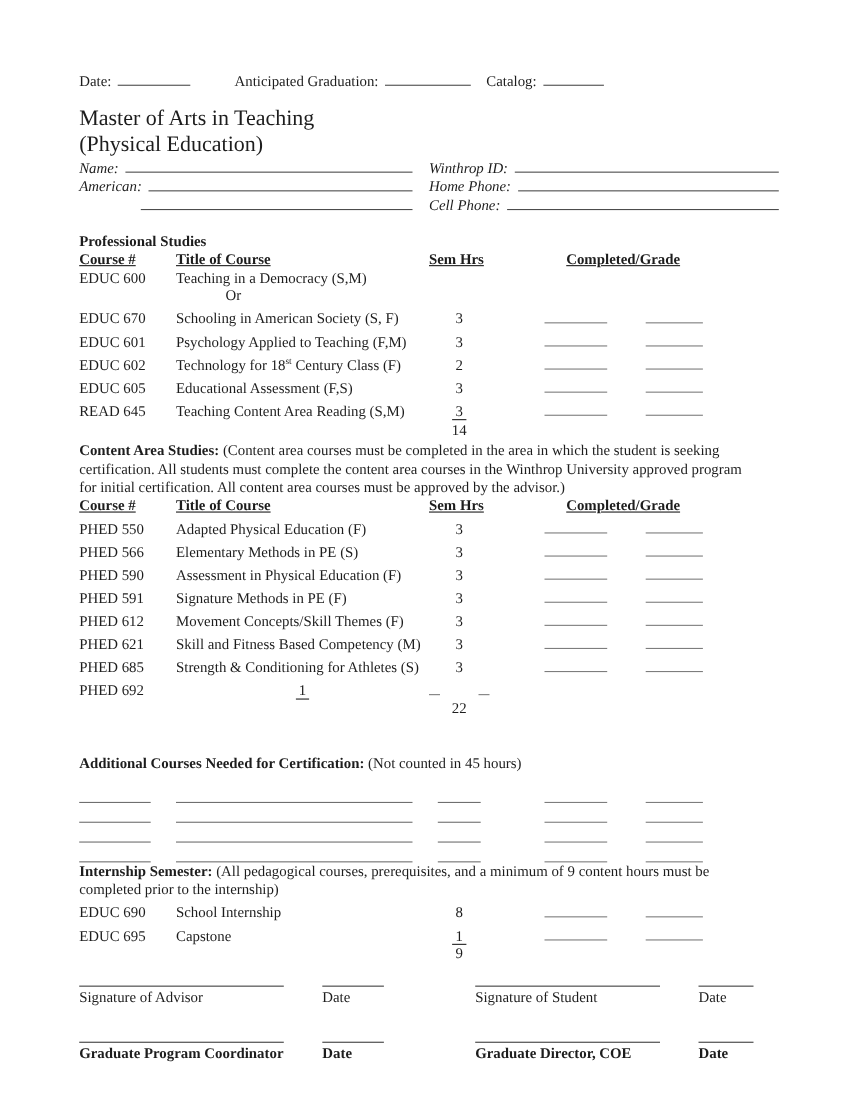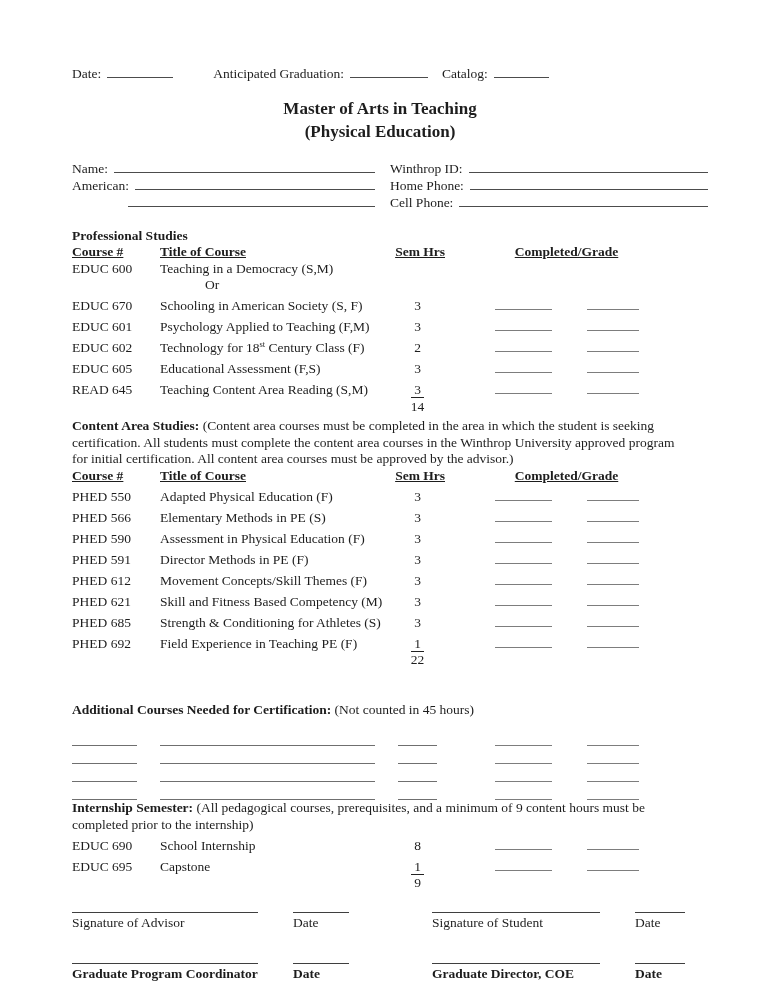"Master of Arts in Teaching" .title { font-size: 17px -> 20px; font-weight: bold -> normal; text-align: center -> none }
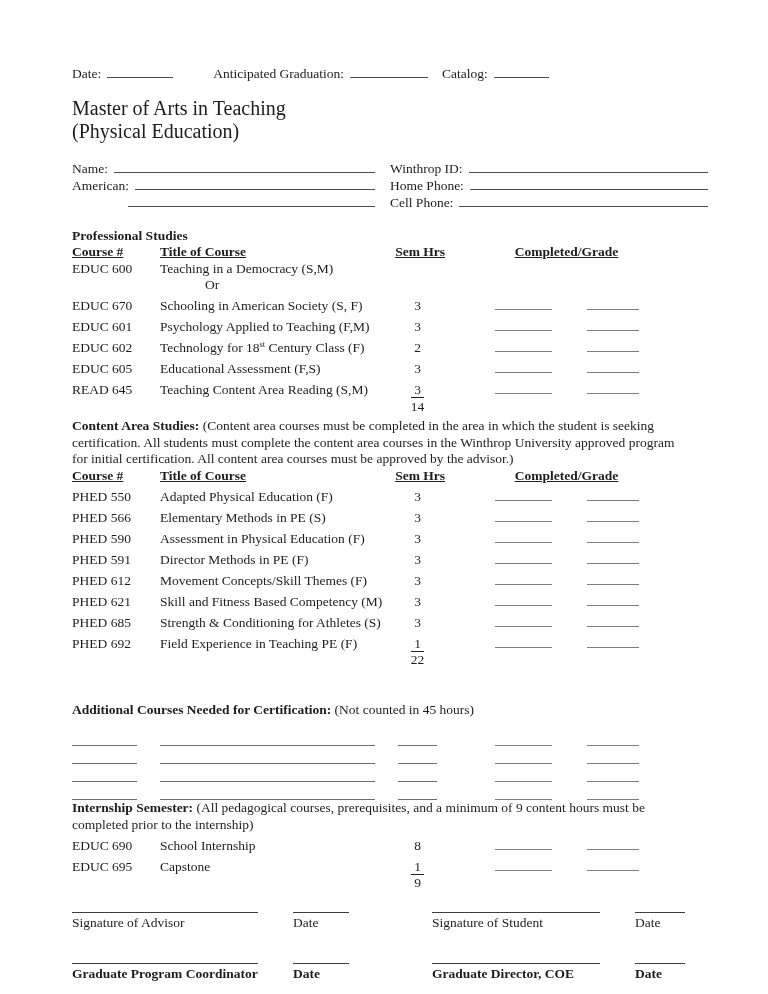"Name:" .ident { font-style: none -> italic; margin-top: 16px -> 0 }
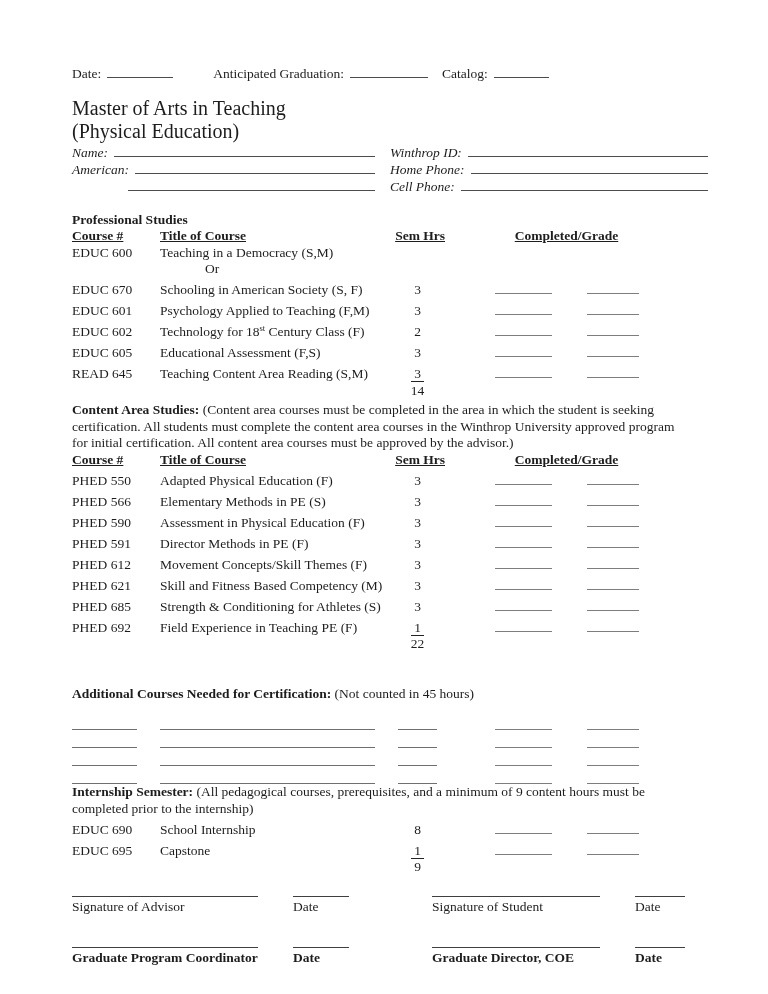"Course #" .thead .hu { text-align: right -> none }
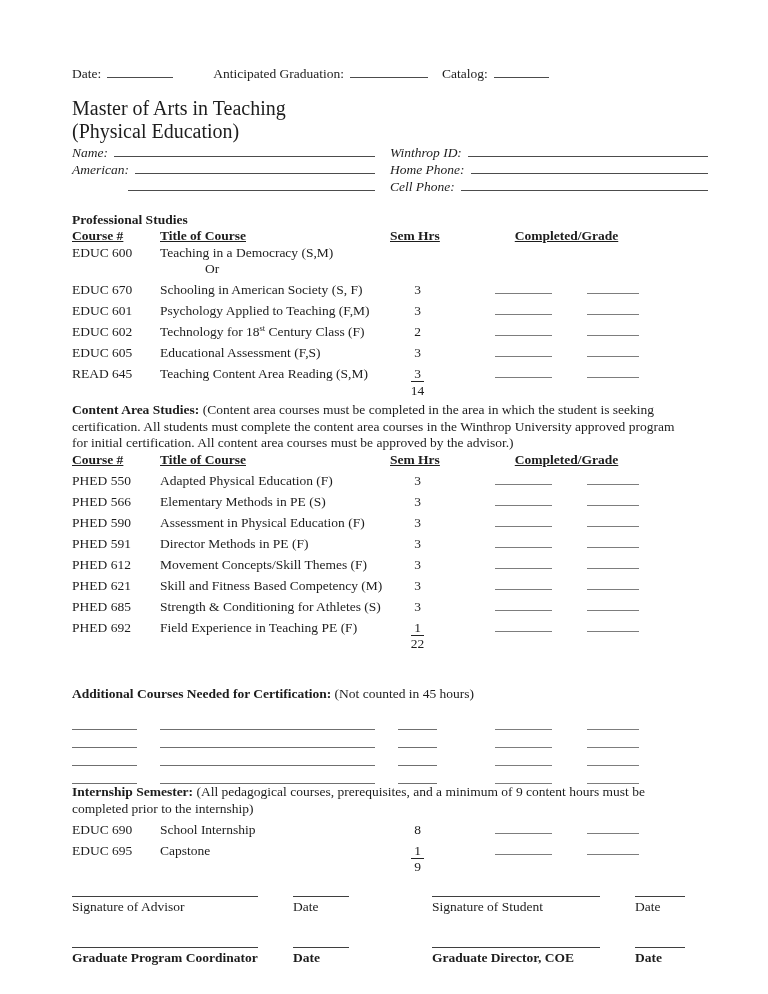"Director Methods in PE (F)" div { text: Director -> Signature }
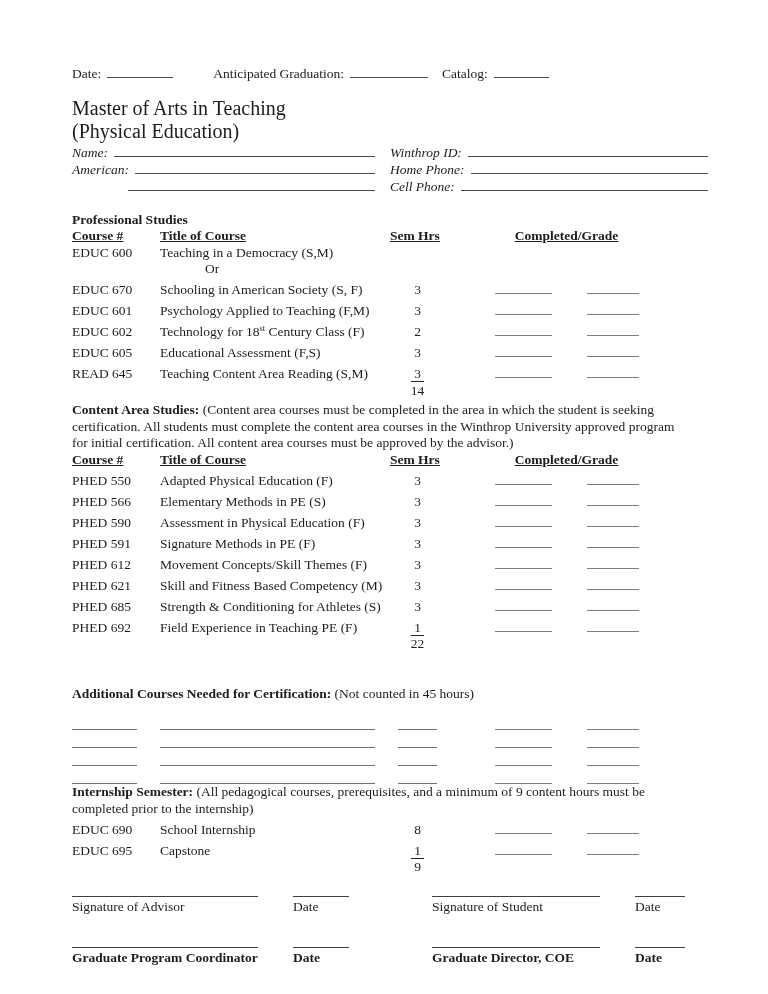"Field Experience in Teaching PE" div { html: <div>Field Experience in Teaching PE (F)</div> -> none }
